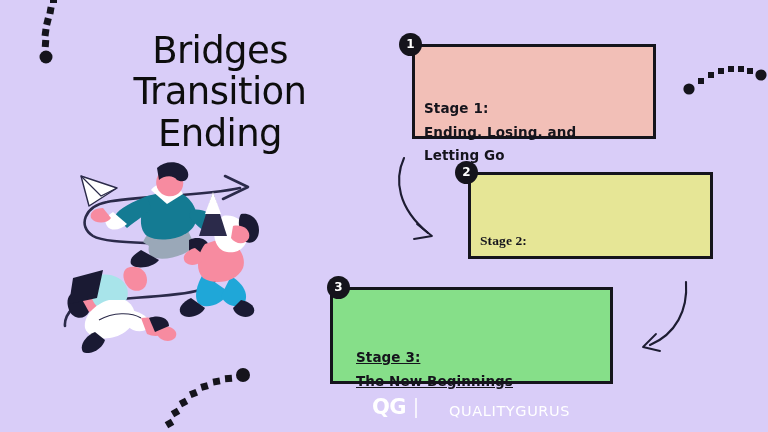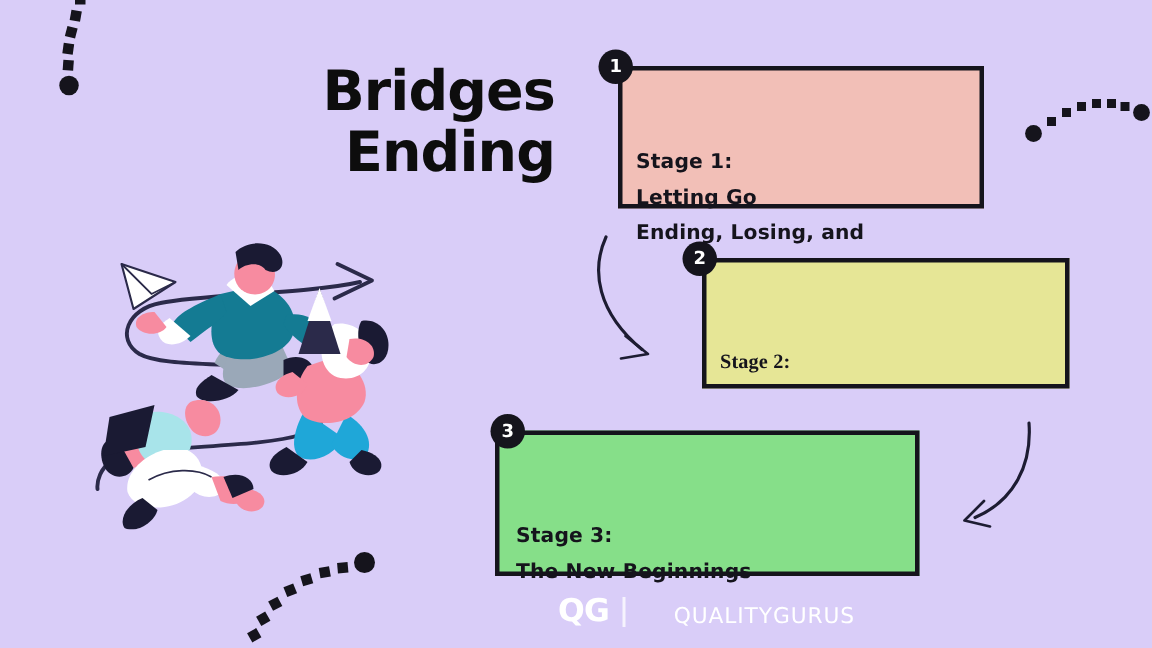"Bridges" #title { font-weight: bold -> normal; text-align: right -> center; top: 40px -> 30px }
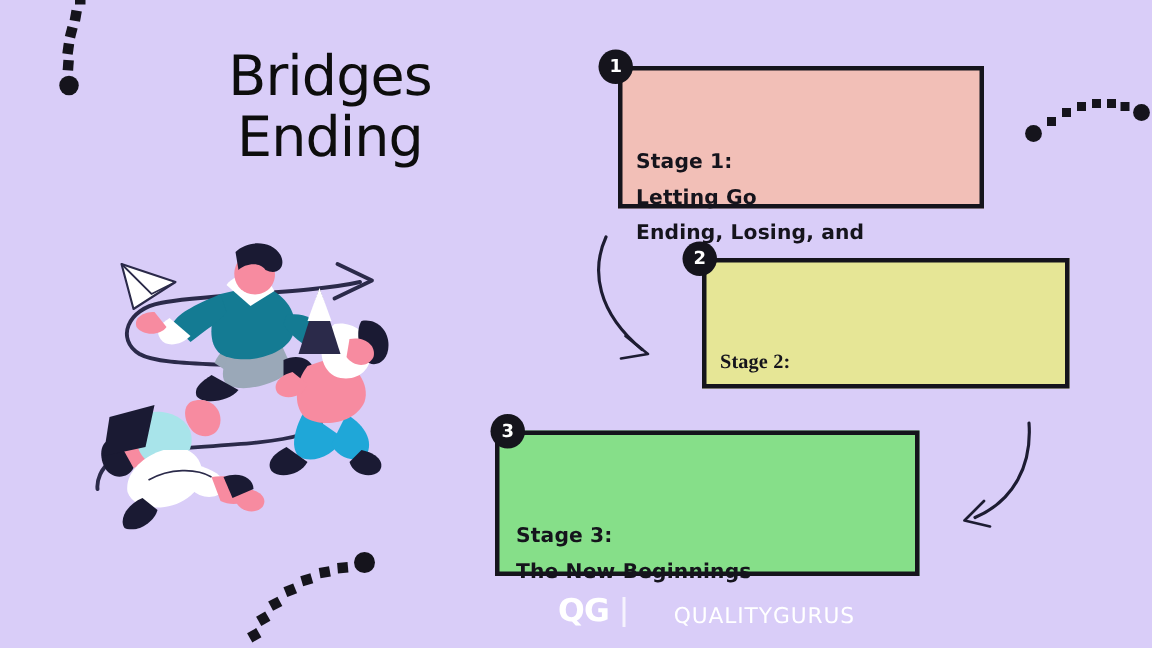"Transition" span.tline { html: none -> <span>Transition</span> }
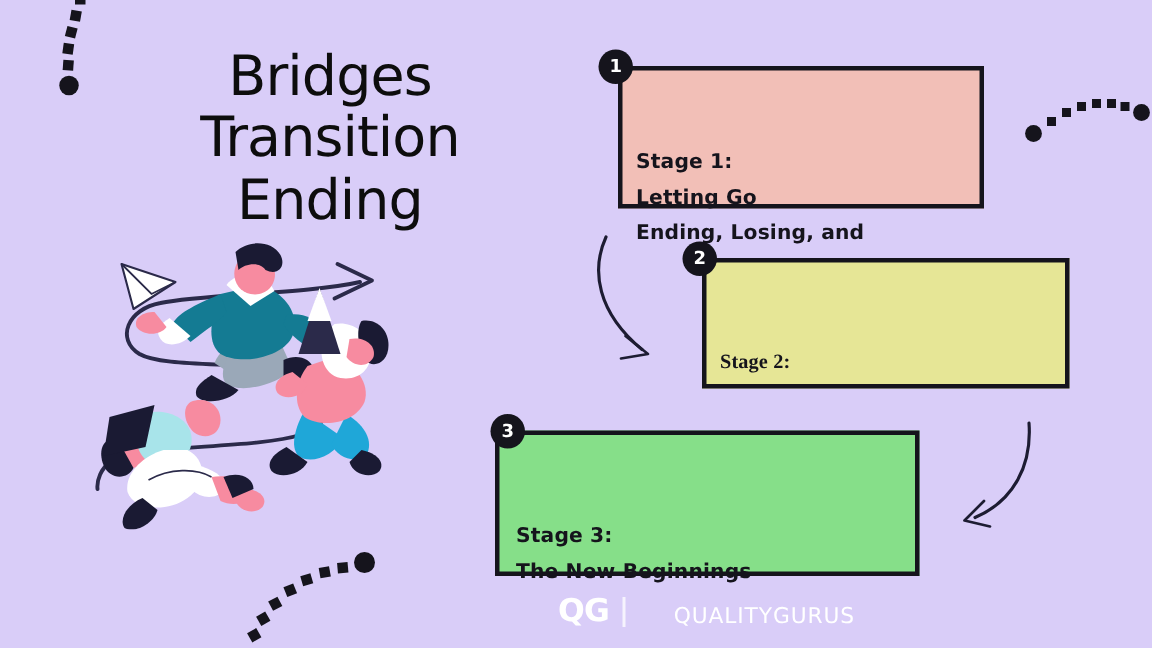"Letting Go" span.sline { order: before "Ending, Losing, and" -> after "Ending, Losing, and" }
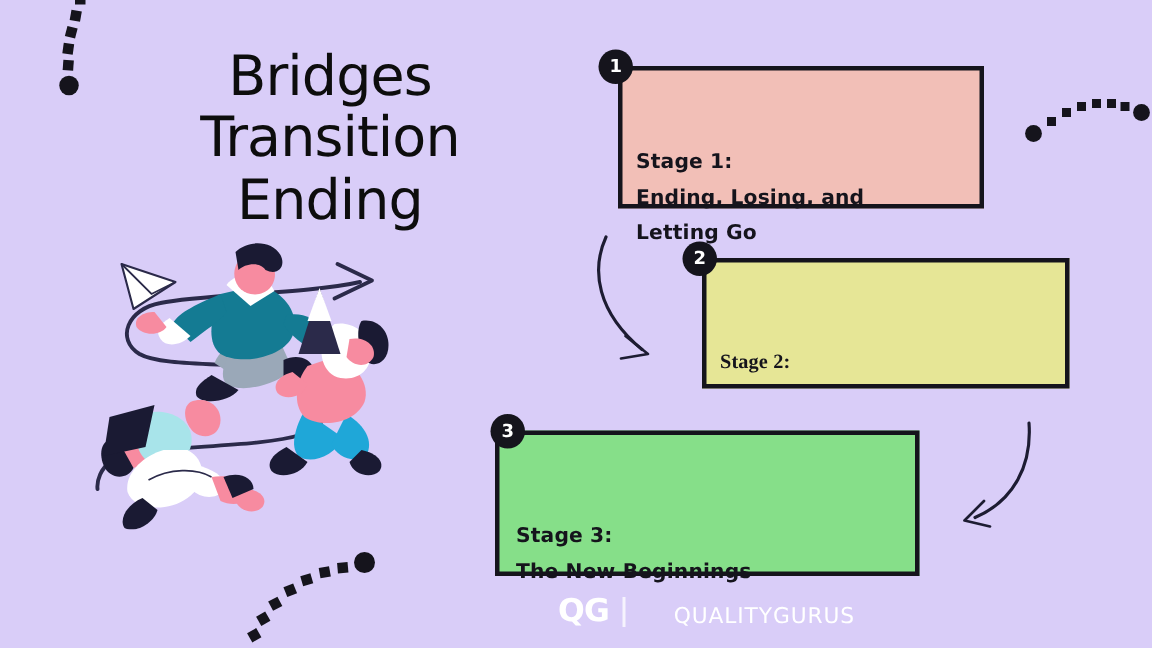"Stage 3:" #txt3 { left: 344px -> 356px; text-decoration: none -> underline }
